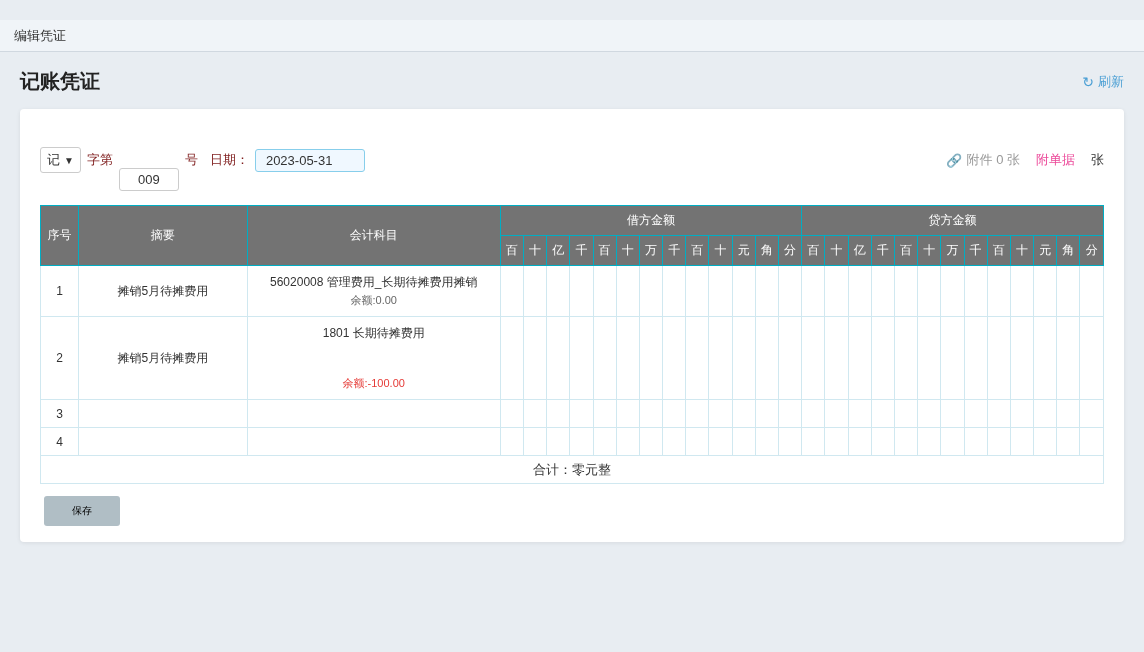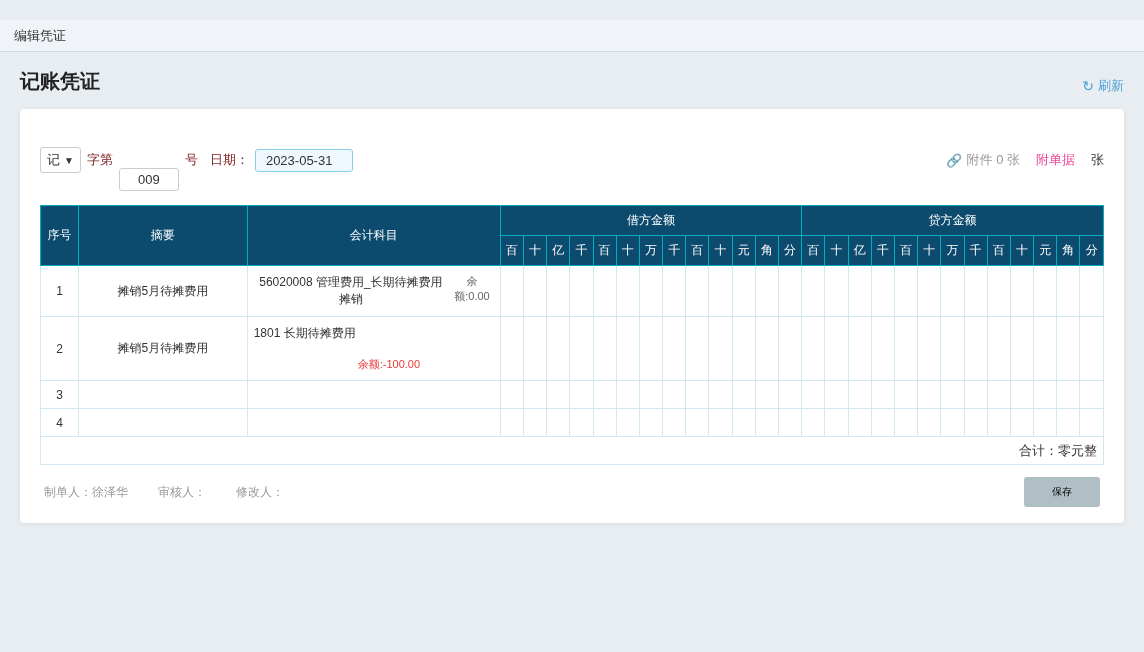"记账凭证" .page-header { align-items: flex-end -> center }
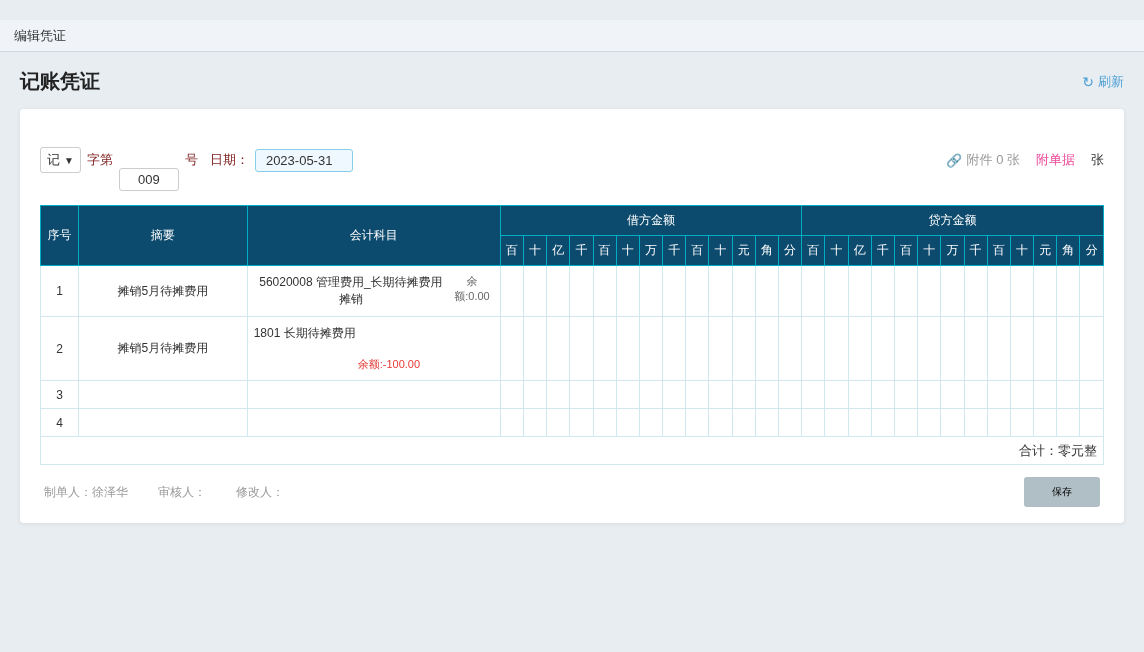"2023-05-31" .date-field { width: 98px -> 110px }
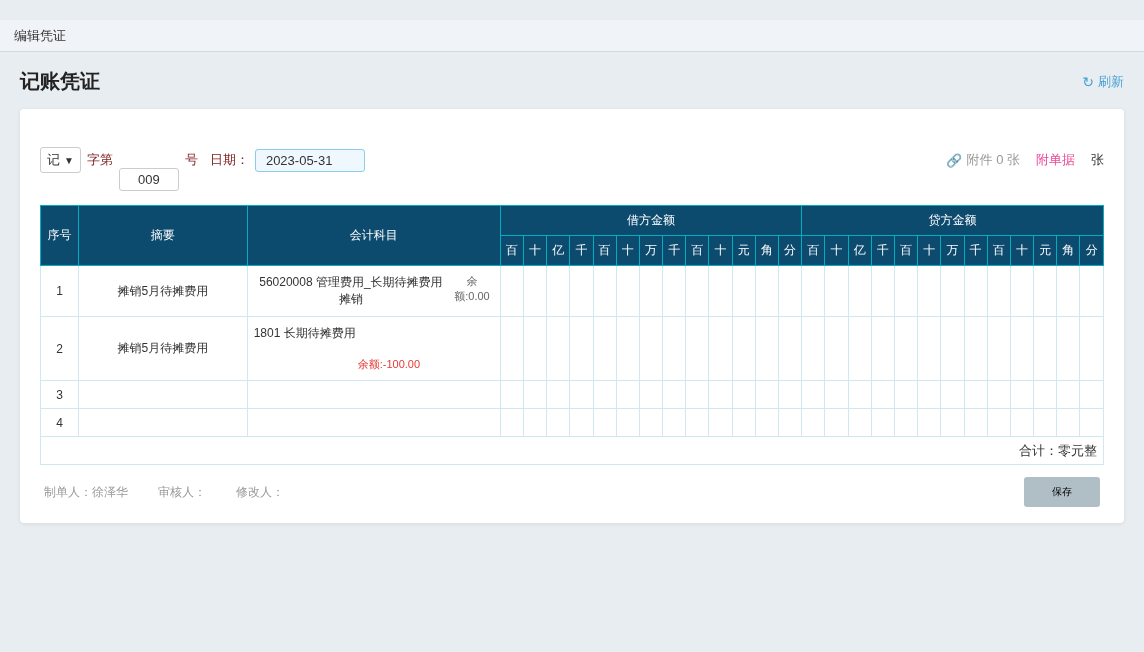"借方金额" .voucher-table thead tr th { background: #0c4a6e -> #737373 }
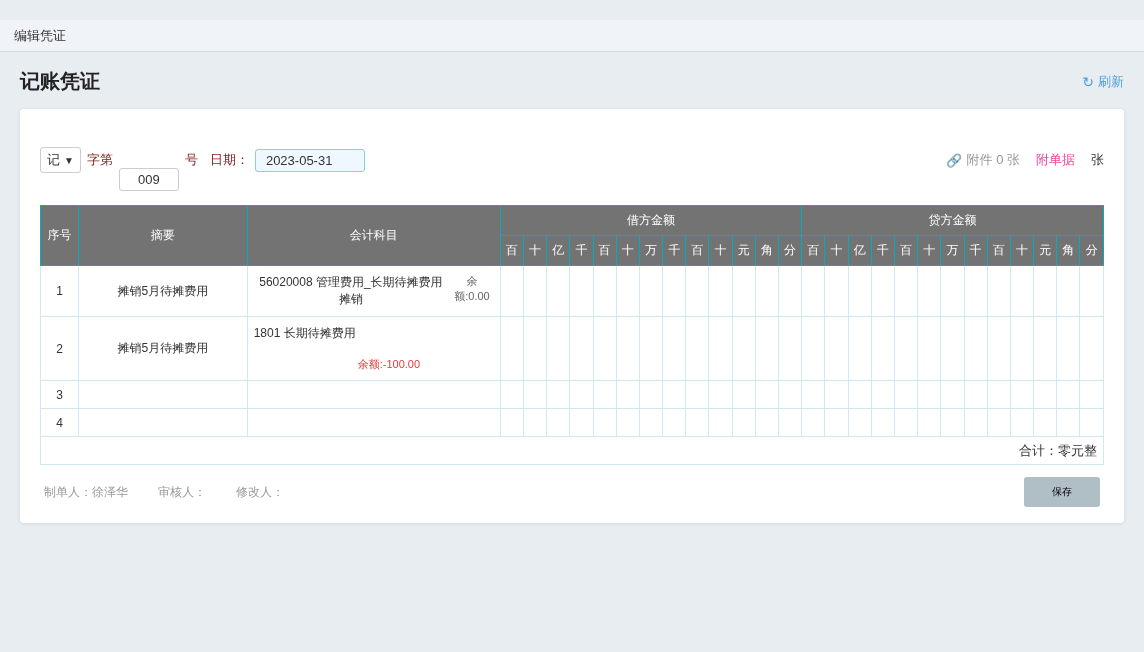"56020008 管理费用_长期待摊费用摊销" .row-data .cell-content { flex-direction: row -> column }
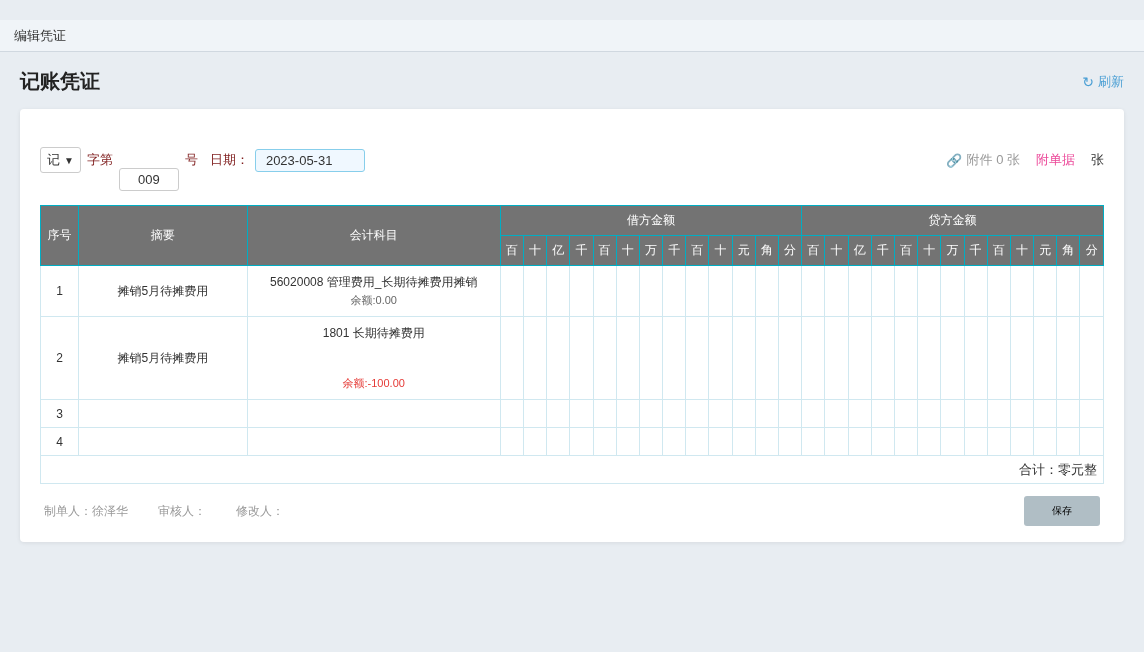"合计：零元整" td { text-align: right -> center }
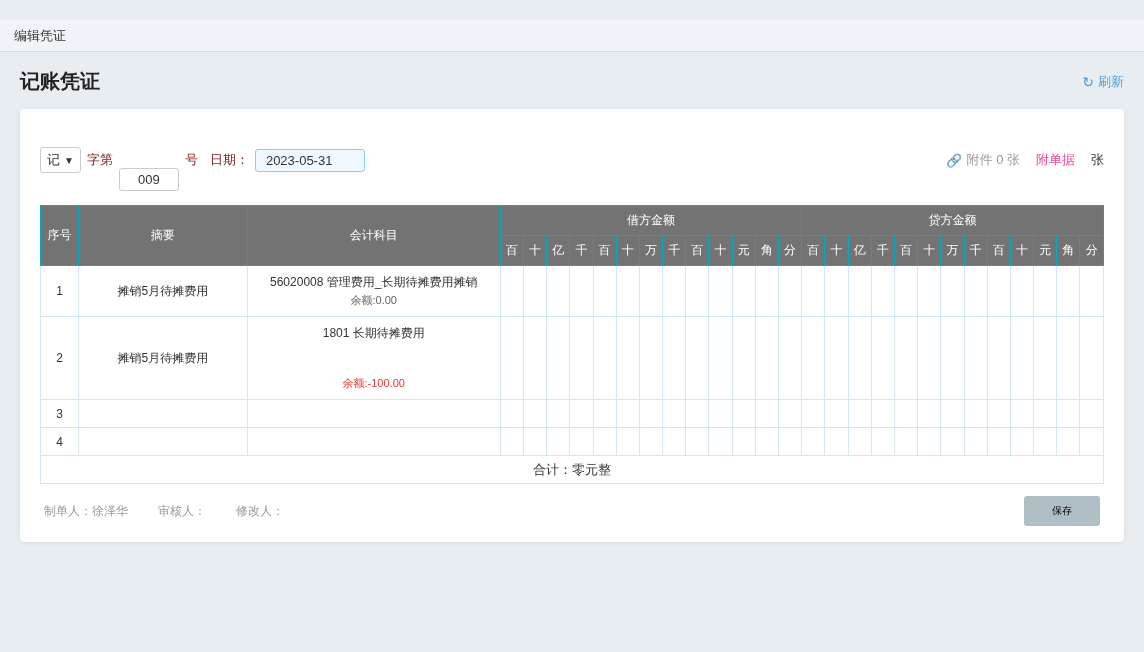"制单人：徐泽华" div.footer-info { html: <div> <span>制单人：徐泽华</span> <span>审核人：</span> <span>修改人：</span> </div> -> none }
